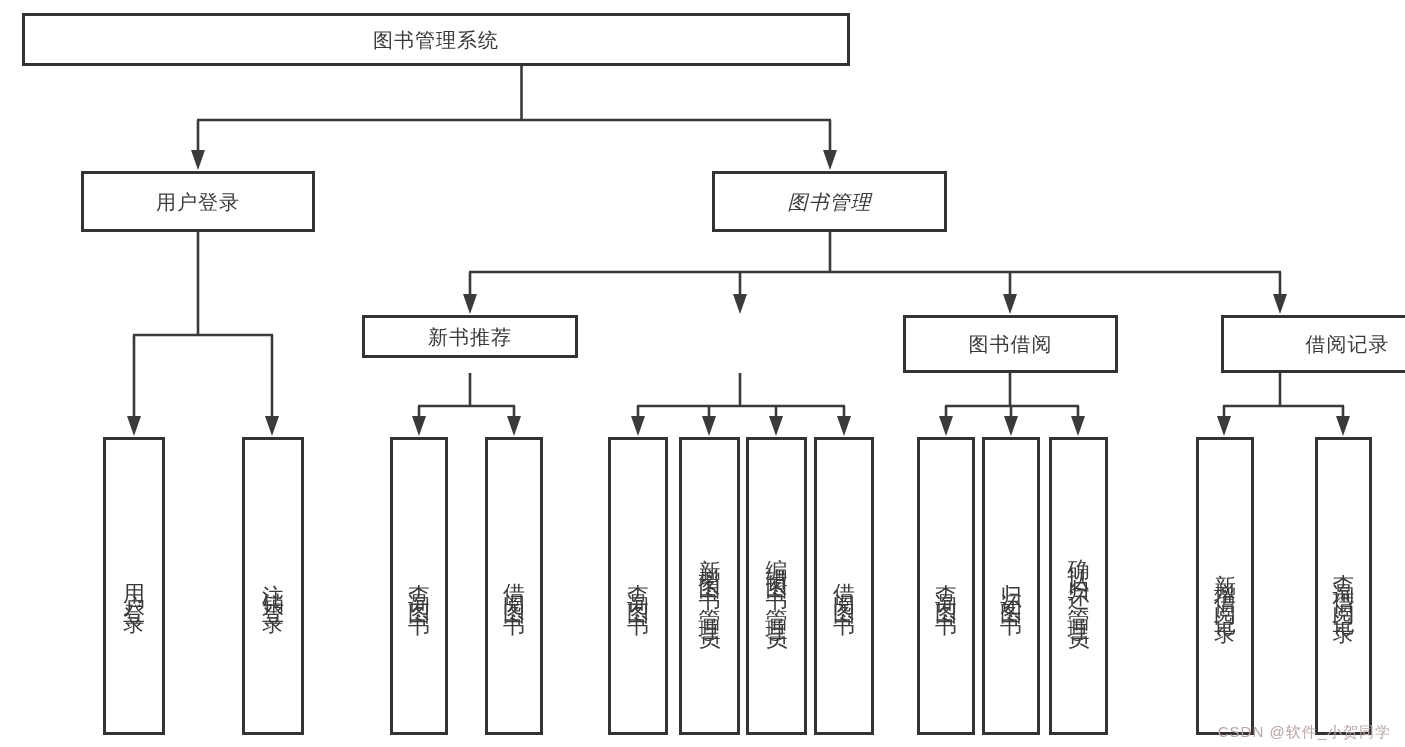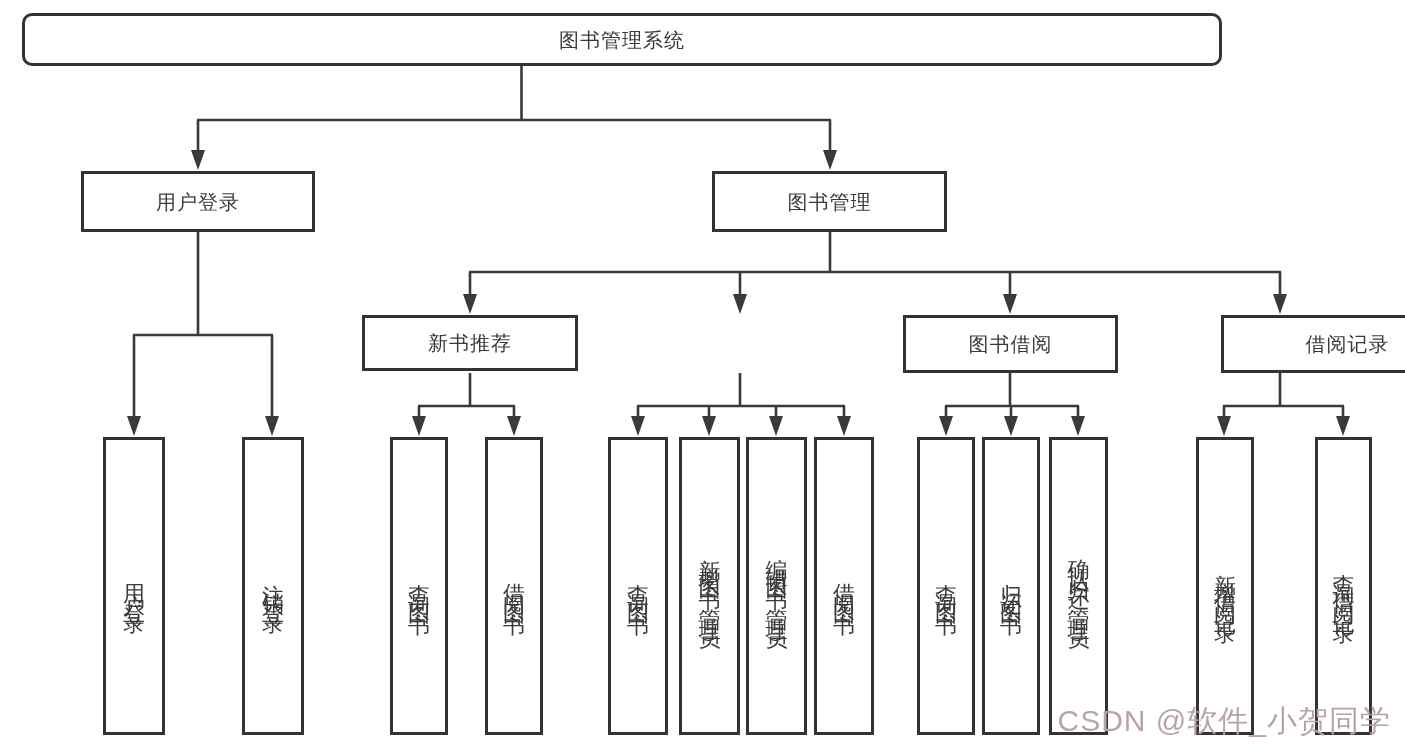"图书管理系统" div.node { border-radius: 10px -> none; width: 1200px -> 828px }
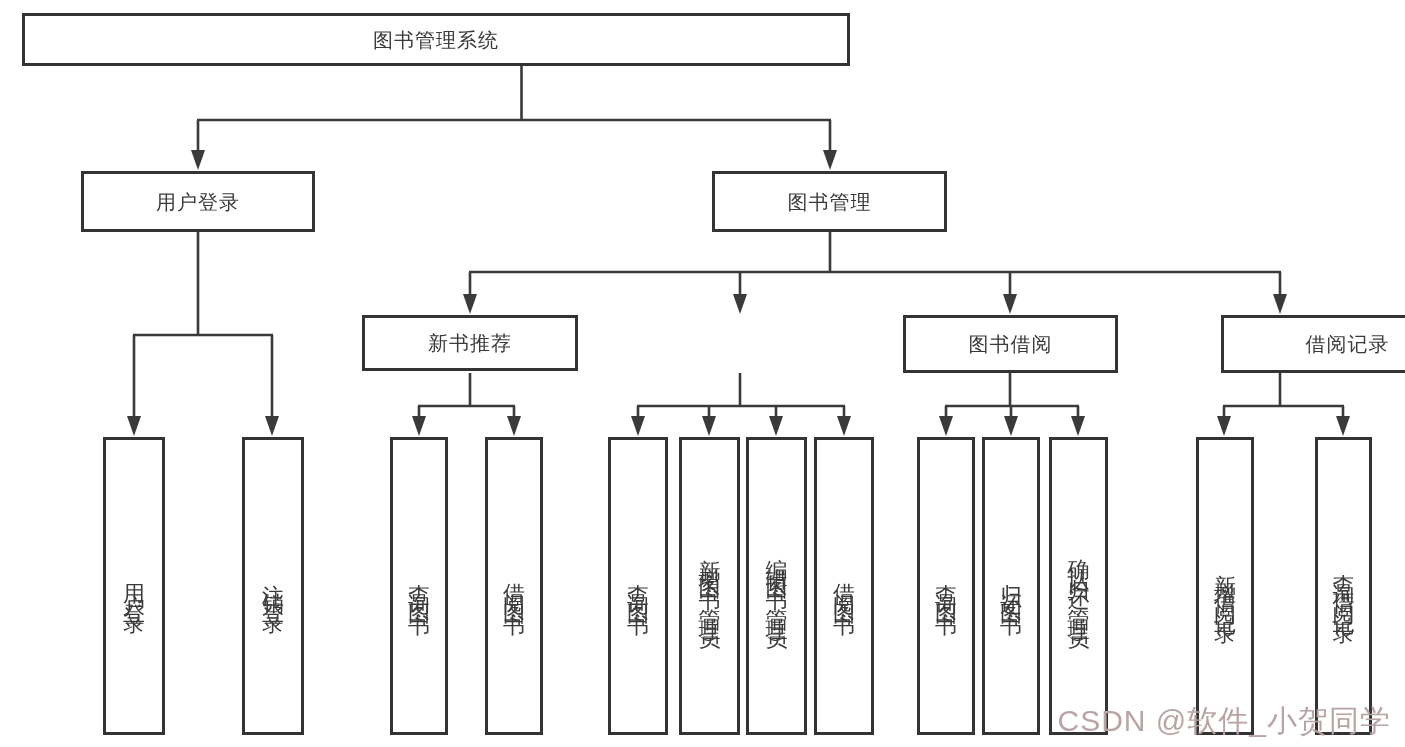"图书管理" div.node { font-style: none -> italic }
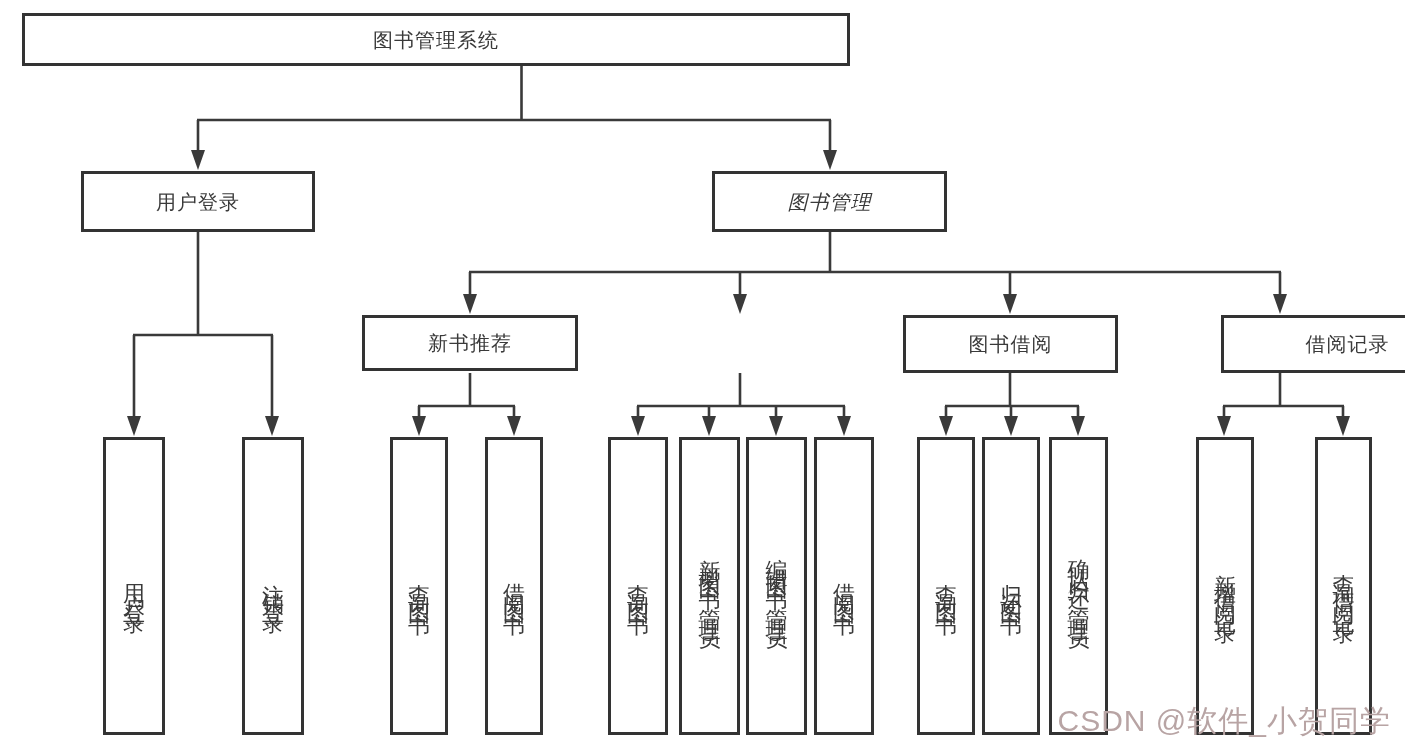"新书推荐" div.node { height: 56px -> 43px }
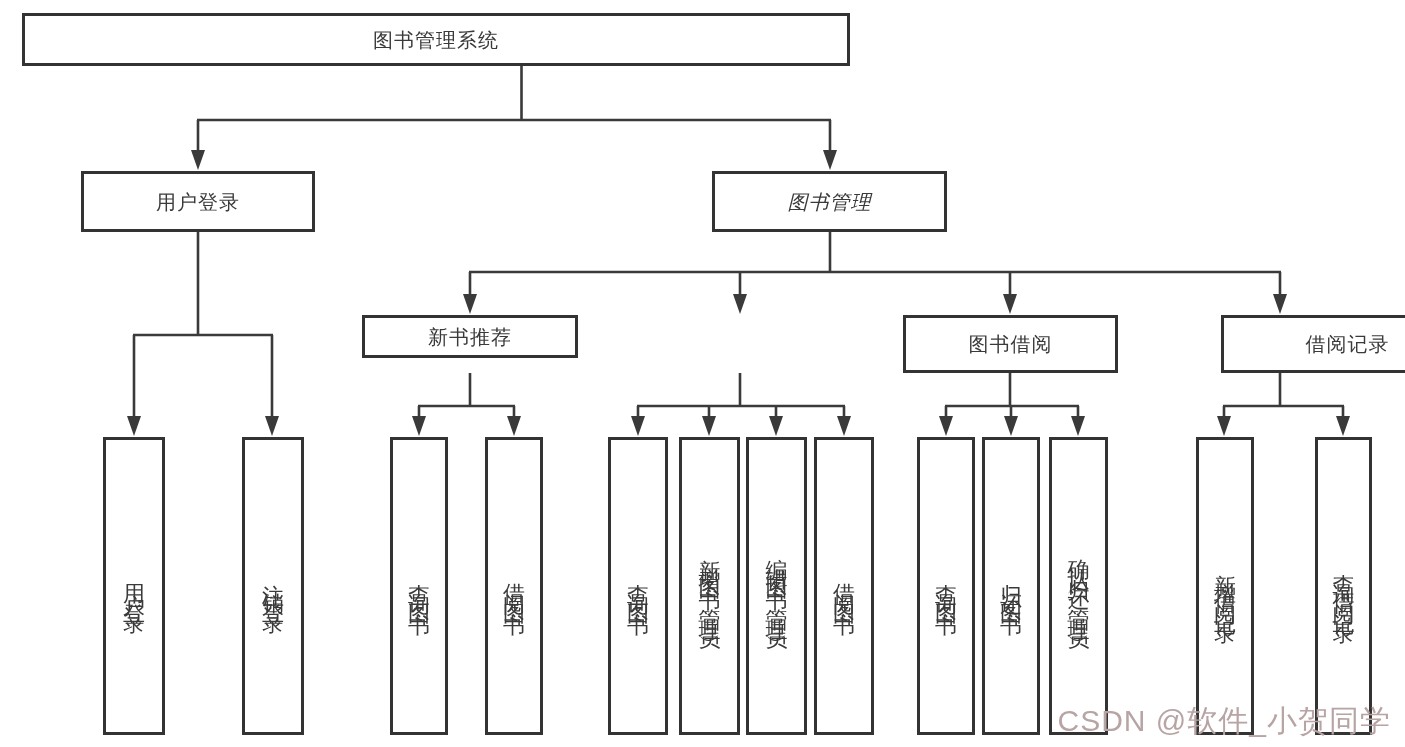"CSDN @软件_小贺同学" .watermark { font-size: 30px -> 15px }
